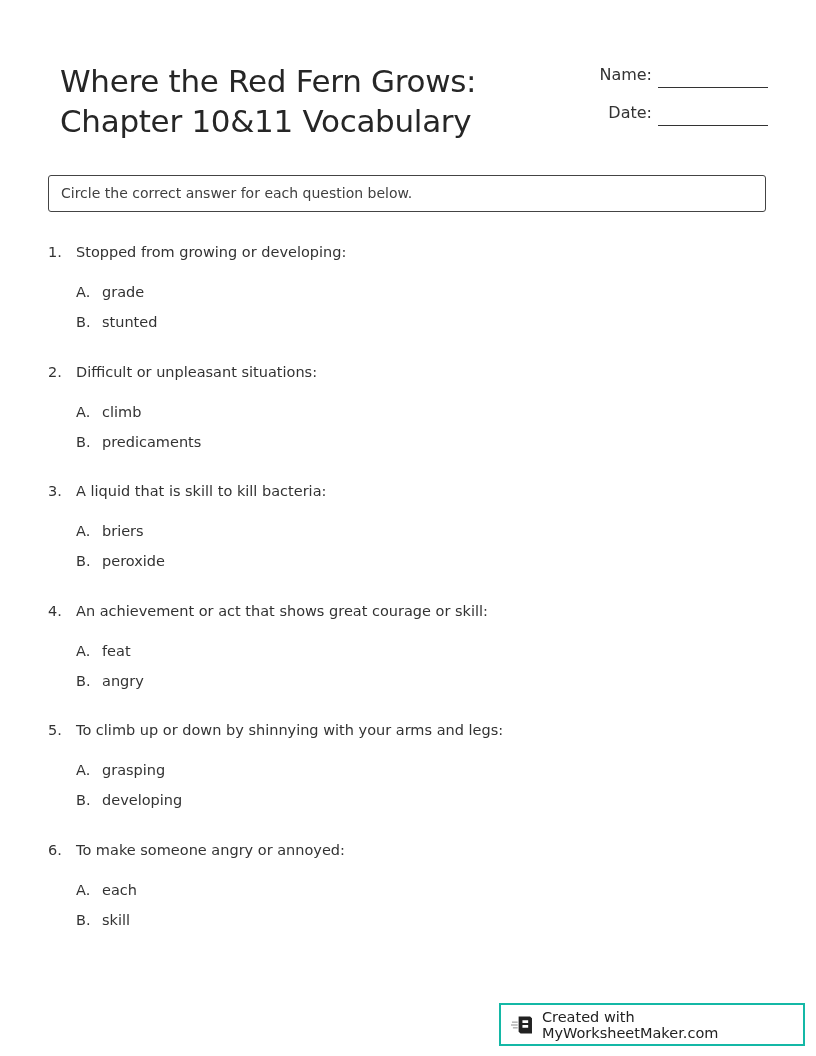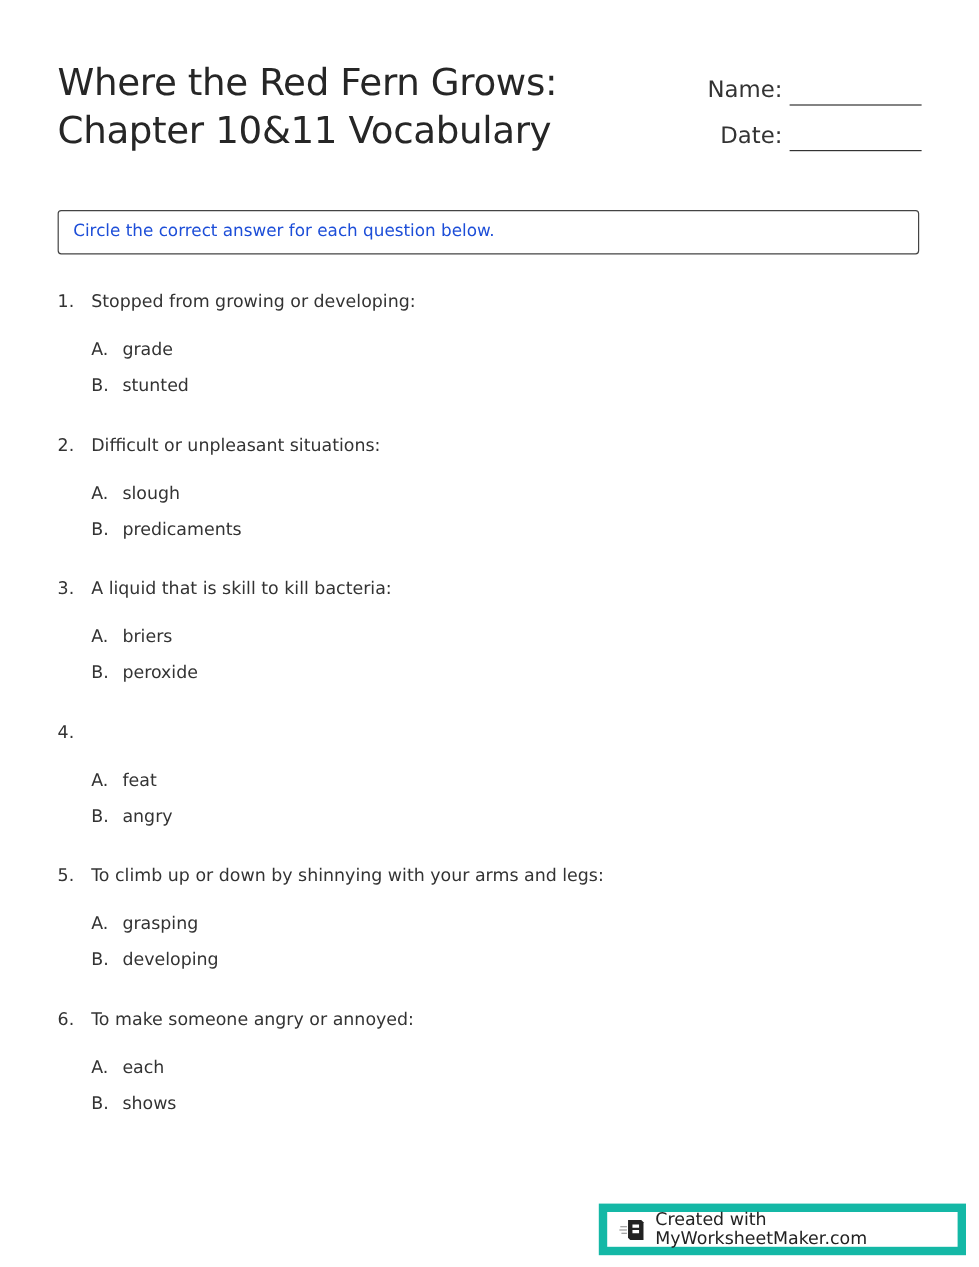"Where the Red Fern Grows:" .title { margin: 0 -> 12px }
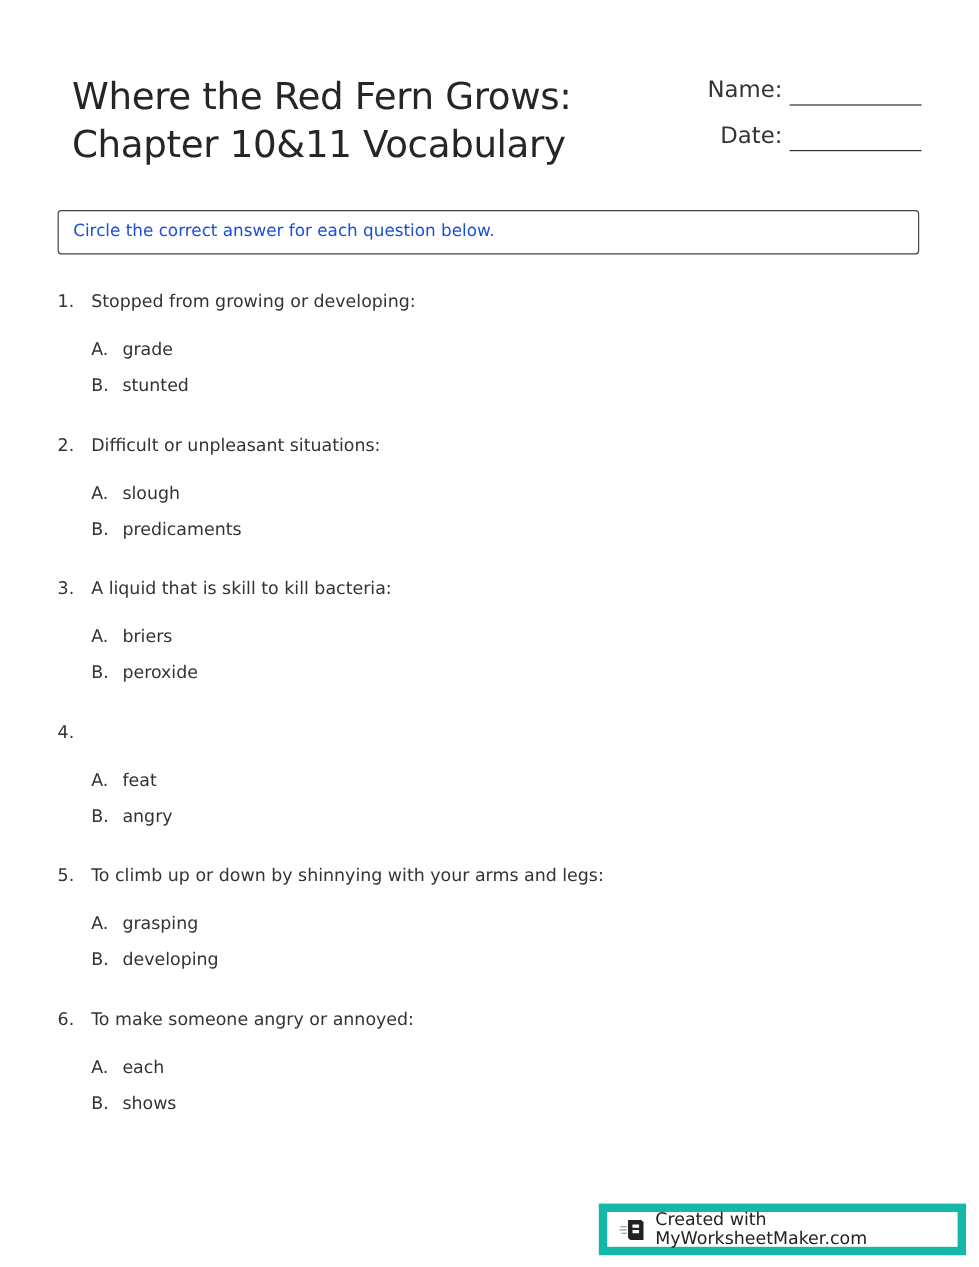"Name:" .field-label { font-size: 19px -> 16px }
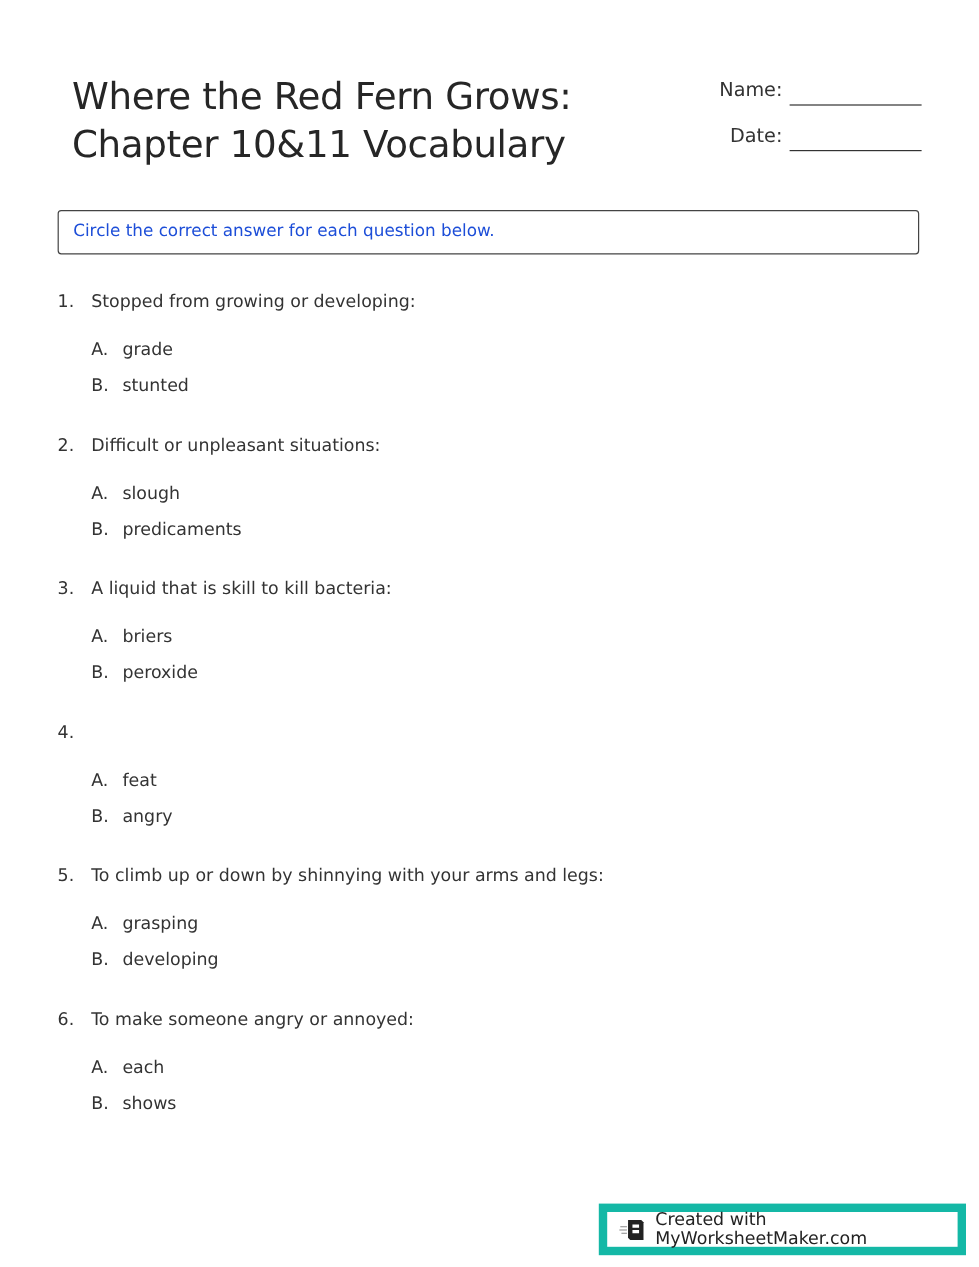"Circle the correct answer for" .instructions { color: #1d4ed8 -> #404040 }
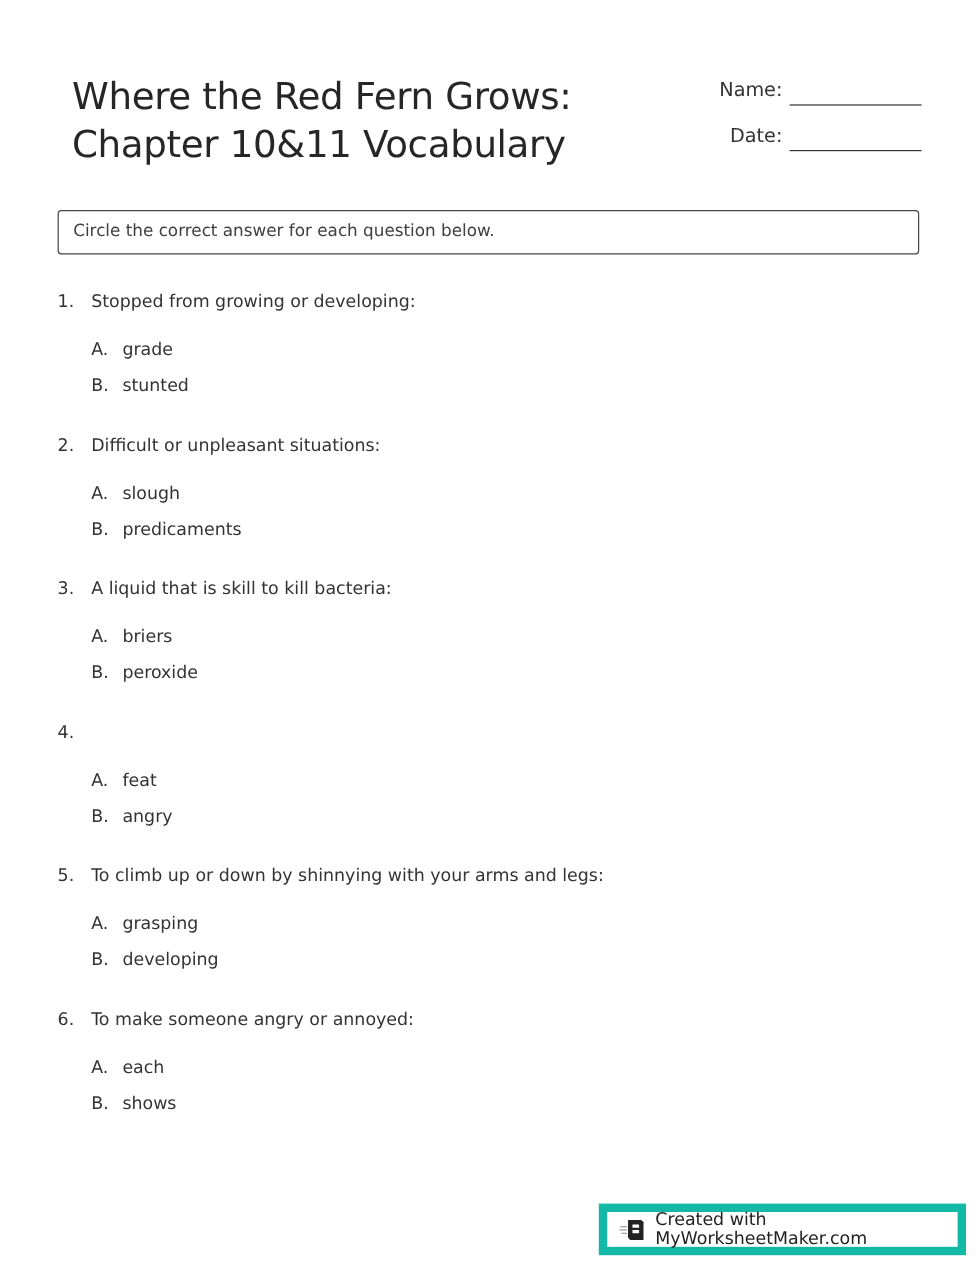"slough" span { text: slough -> climb }
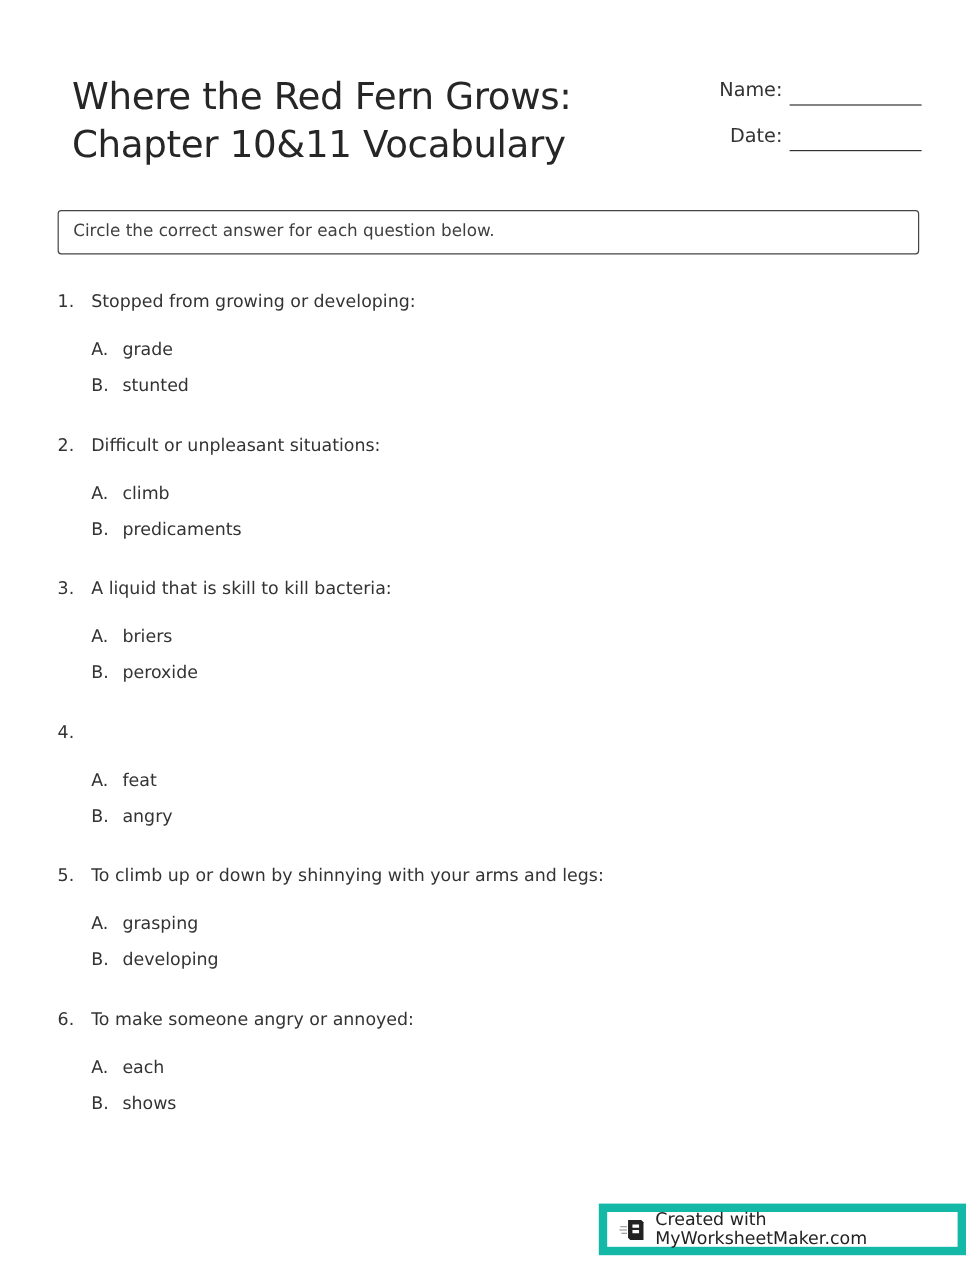"An achievement or act that" span { html: none -> <span>An achievement or act that shows great courage or skill:</span> }
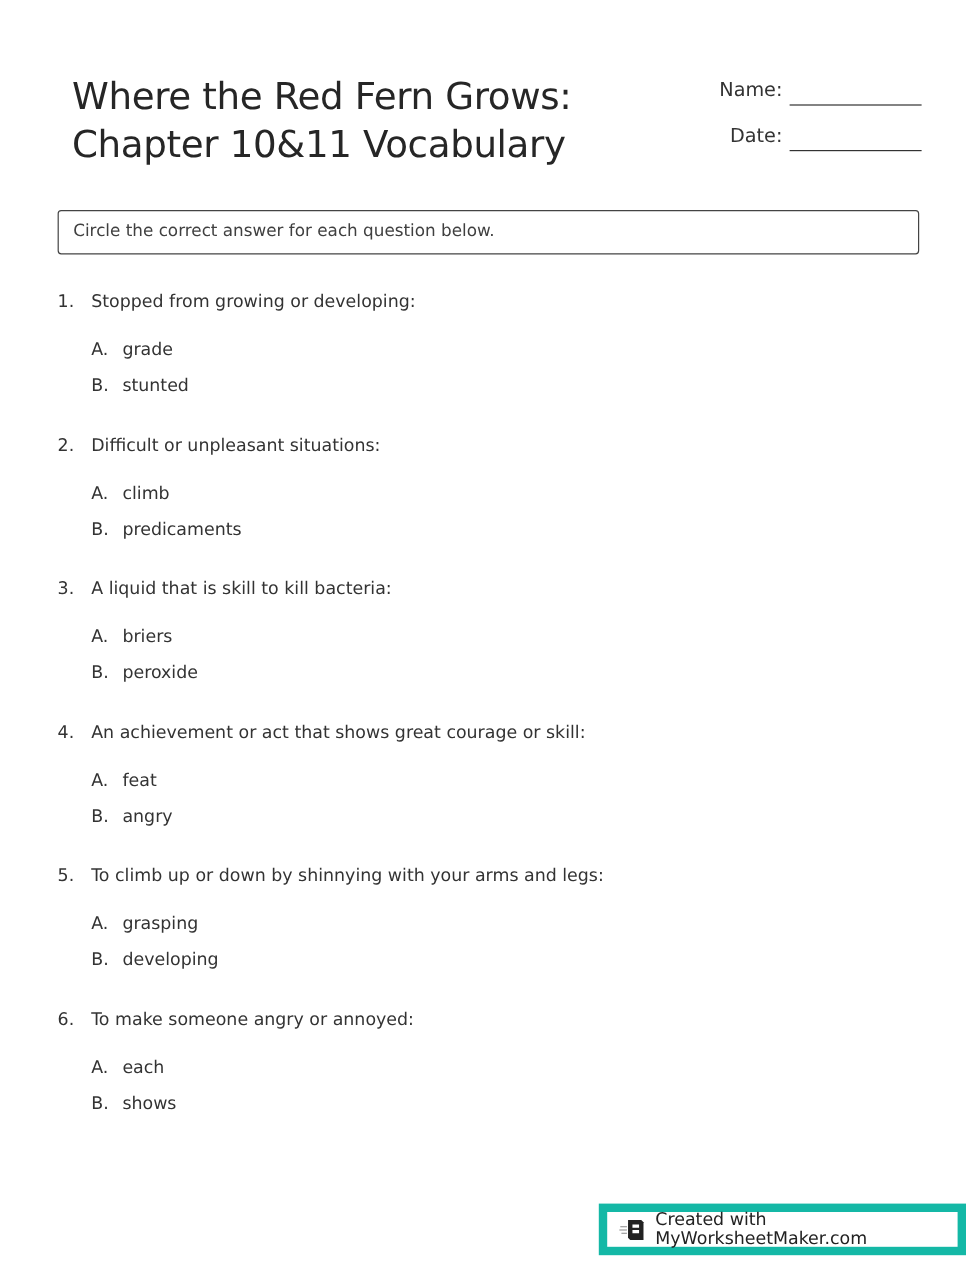"shows" span { text: shows -> skill }
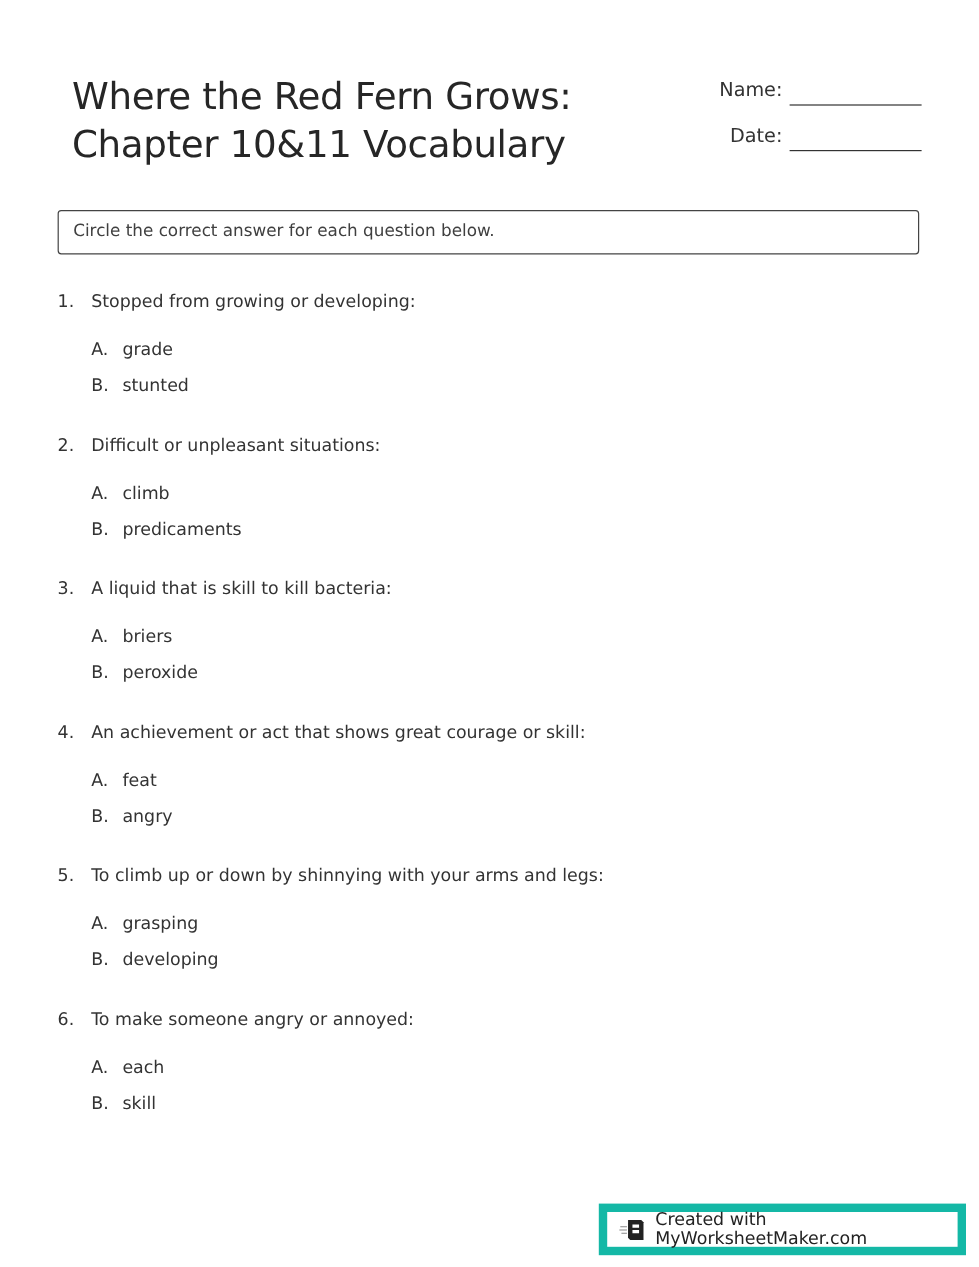"Created with MyWorksheetMaker.com" .footer { border: 7px solid #14b8a6 -> 2px solid #14b8a6 }
